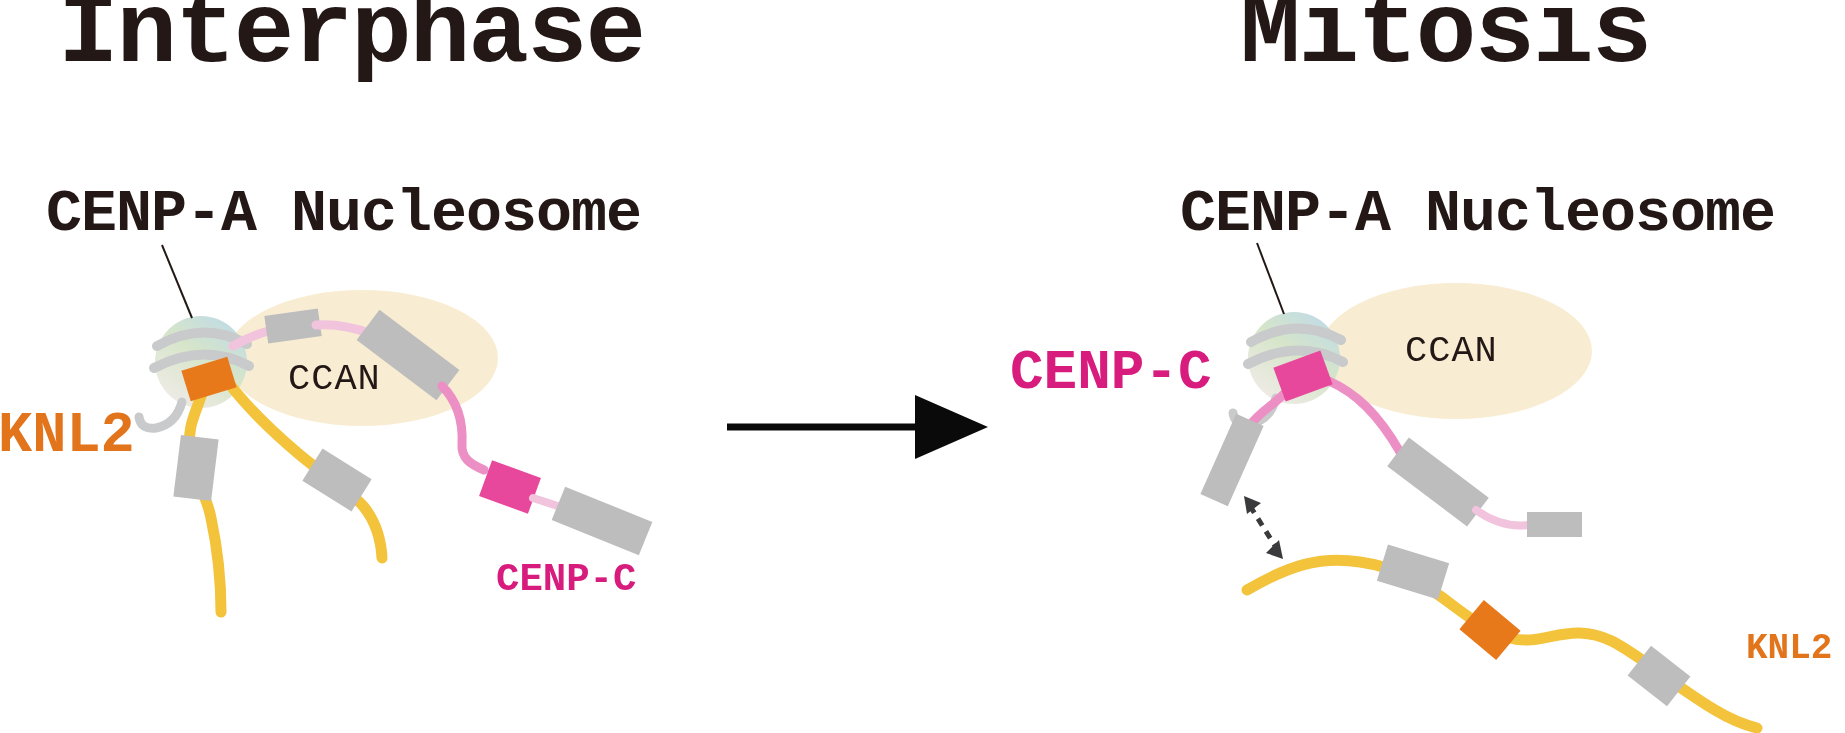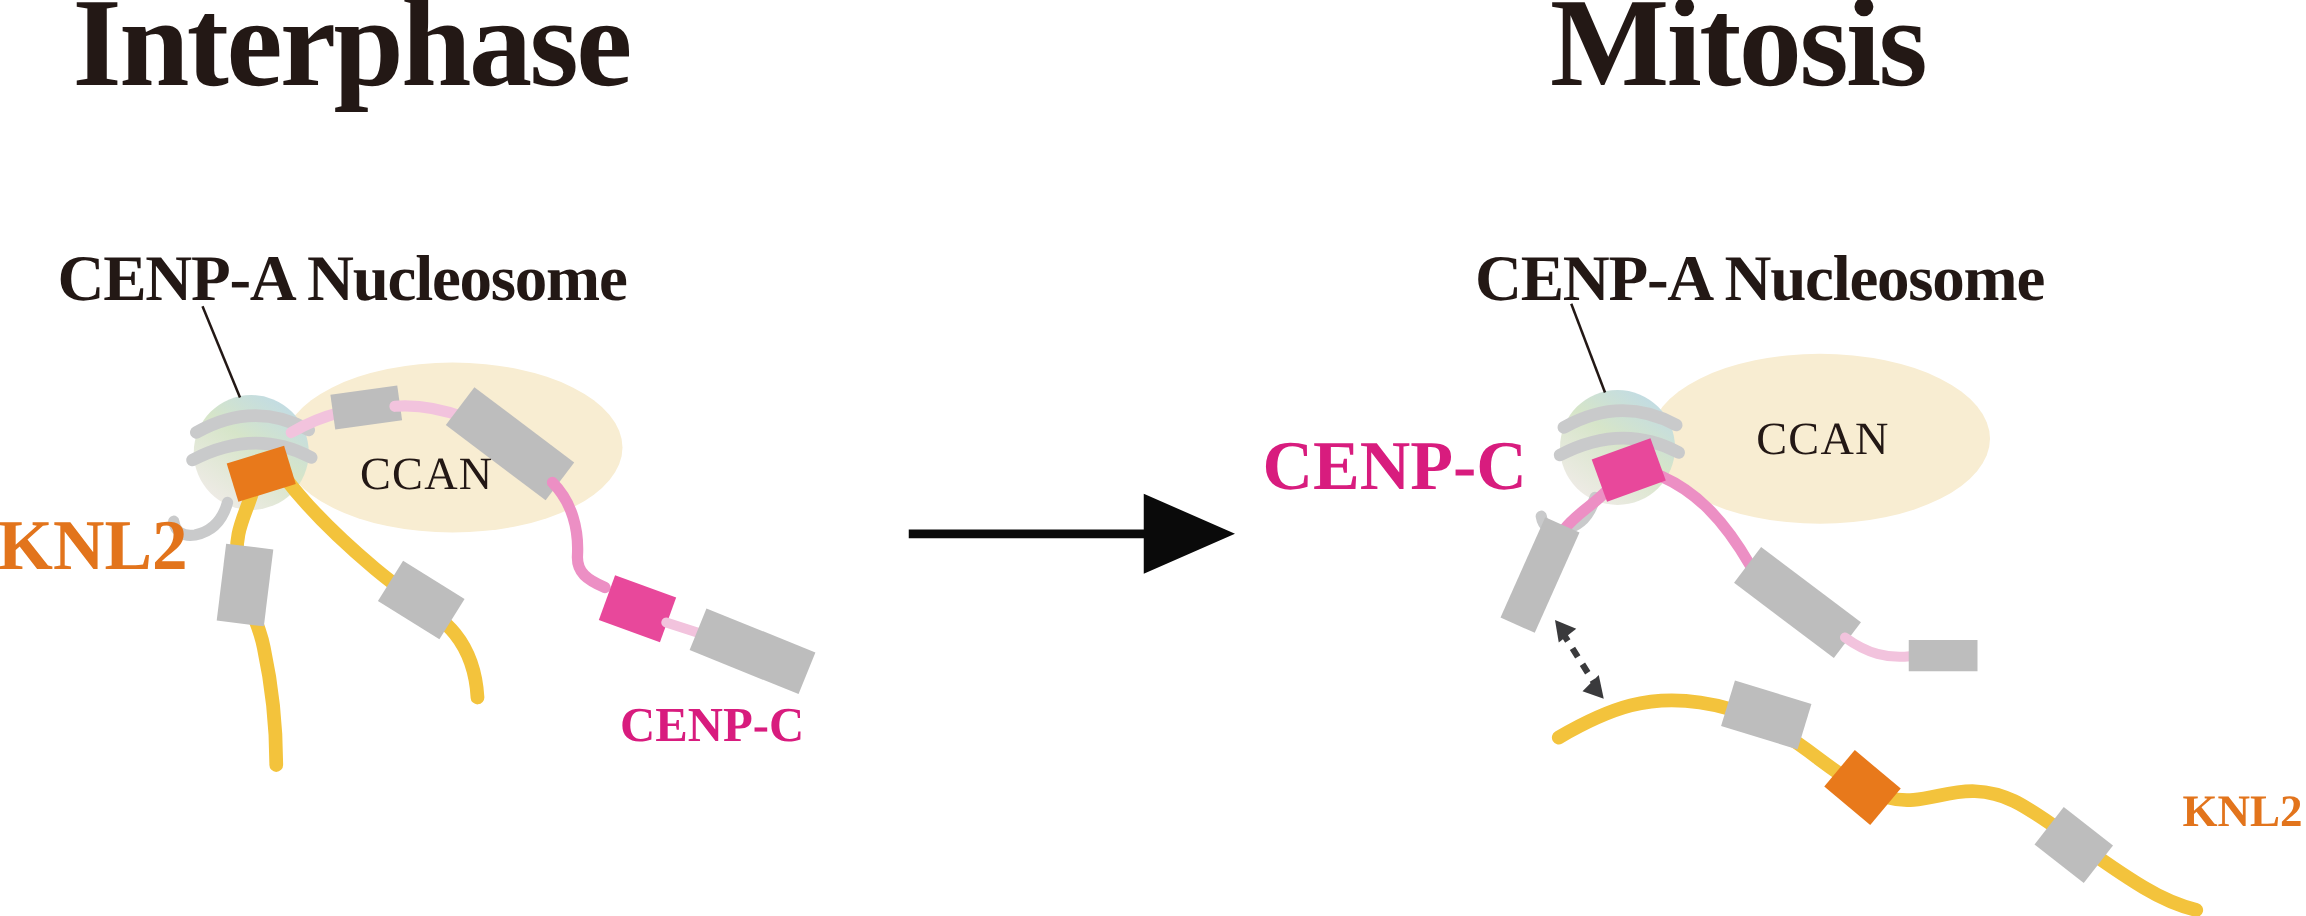"Interphase" #stage { font-family: Liberation Serif, serif -> Liberation Mono, monospace }
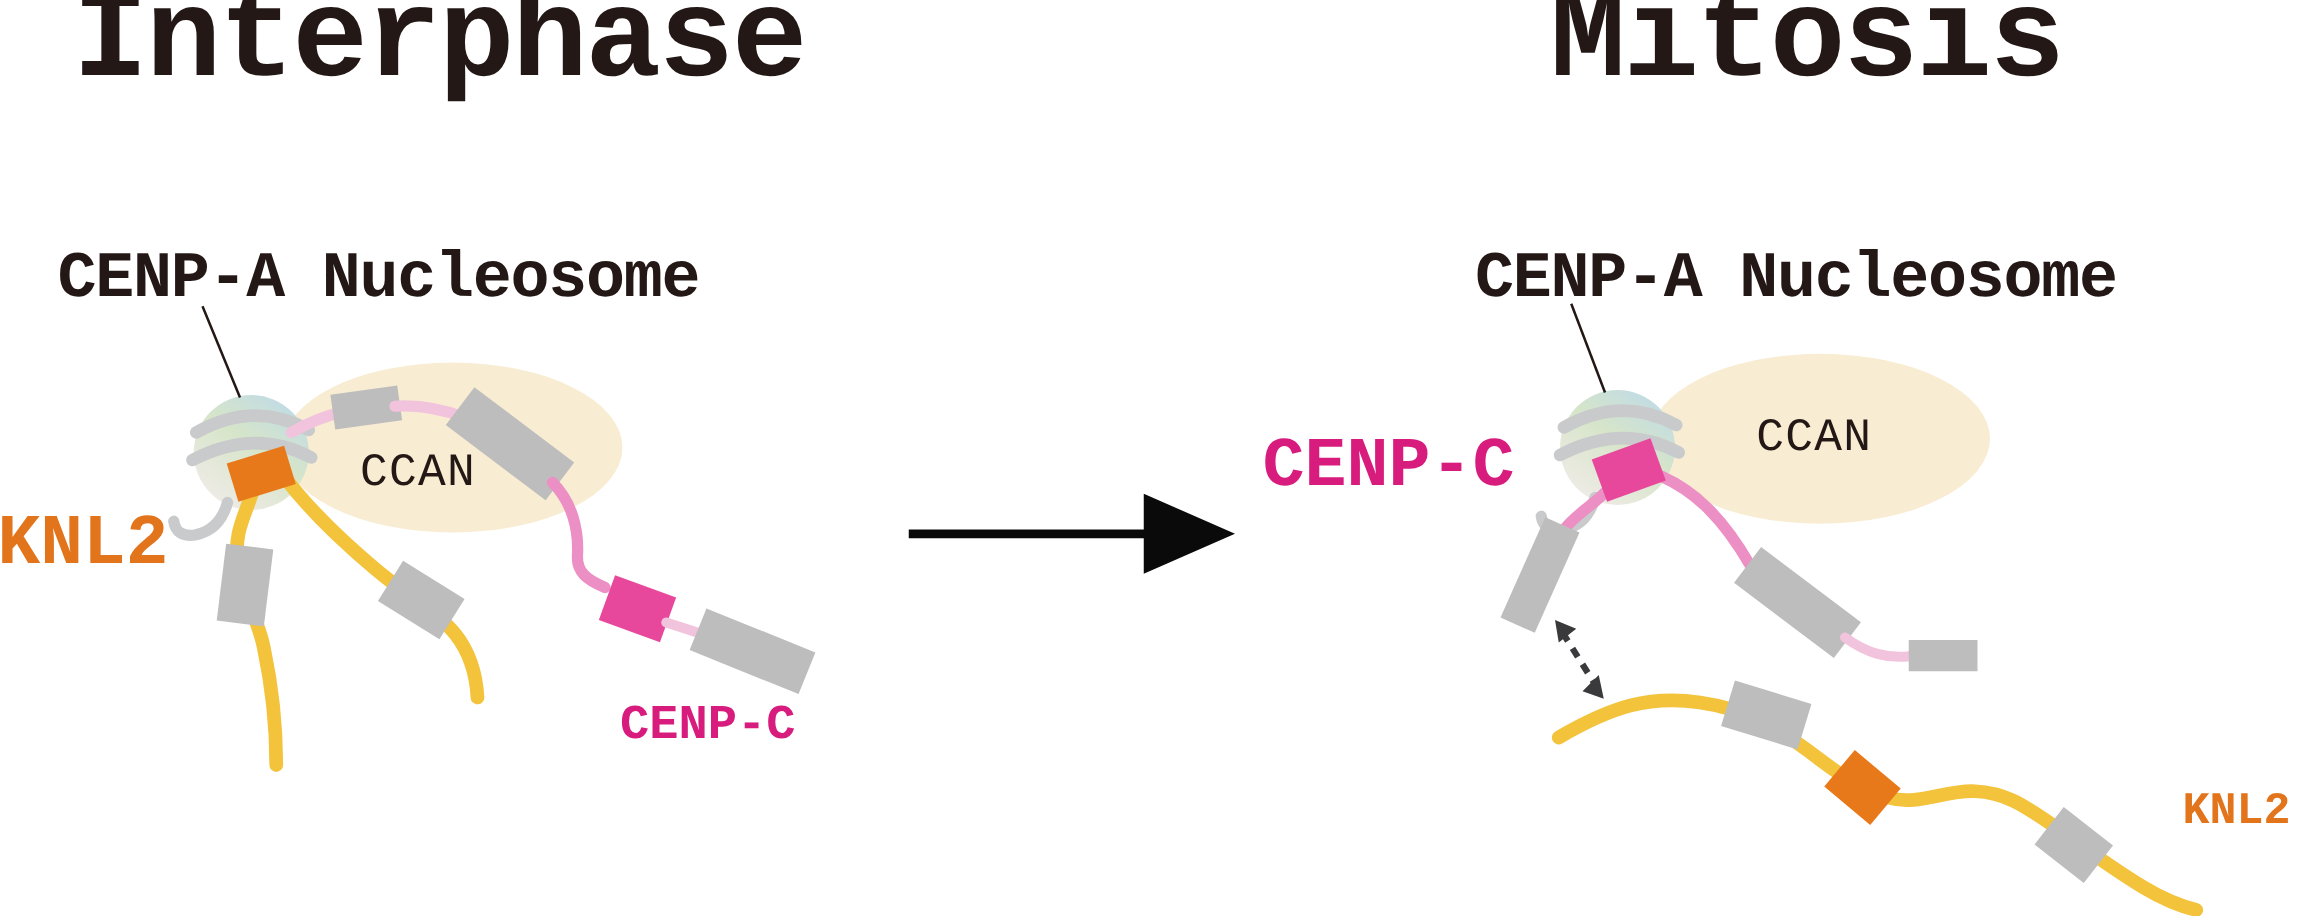"CENP-A Nucleosome" .nuc-label { font-size: 52px -> 60px; margin-top: 14px -> none }
